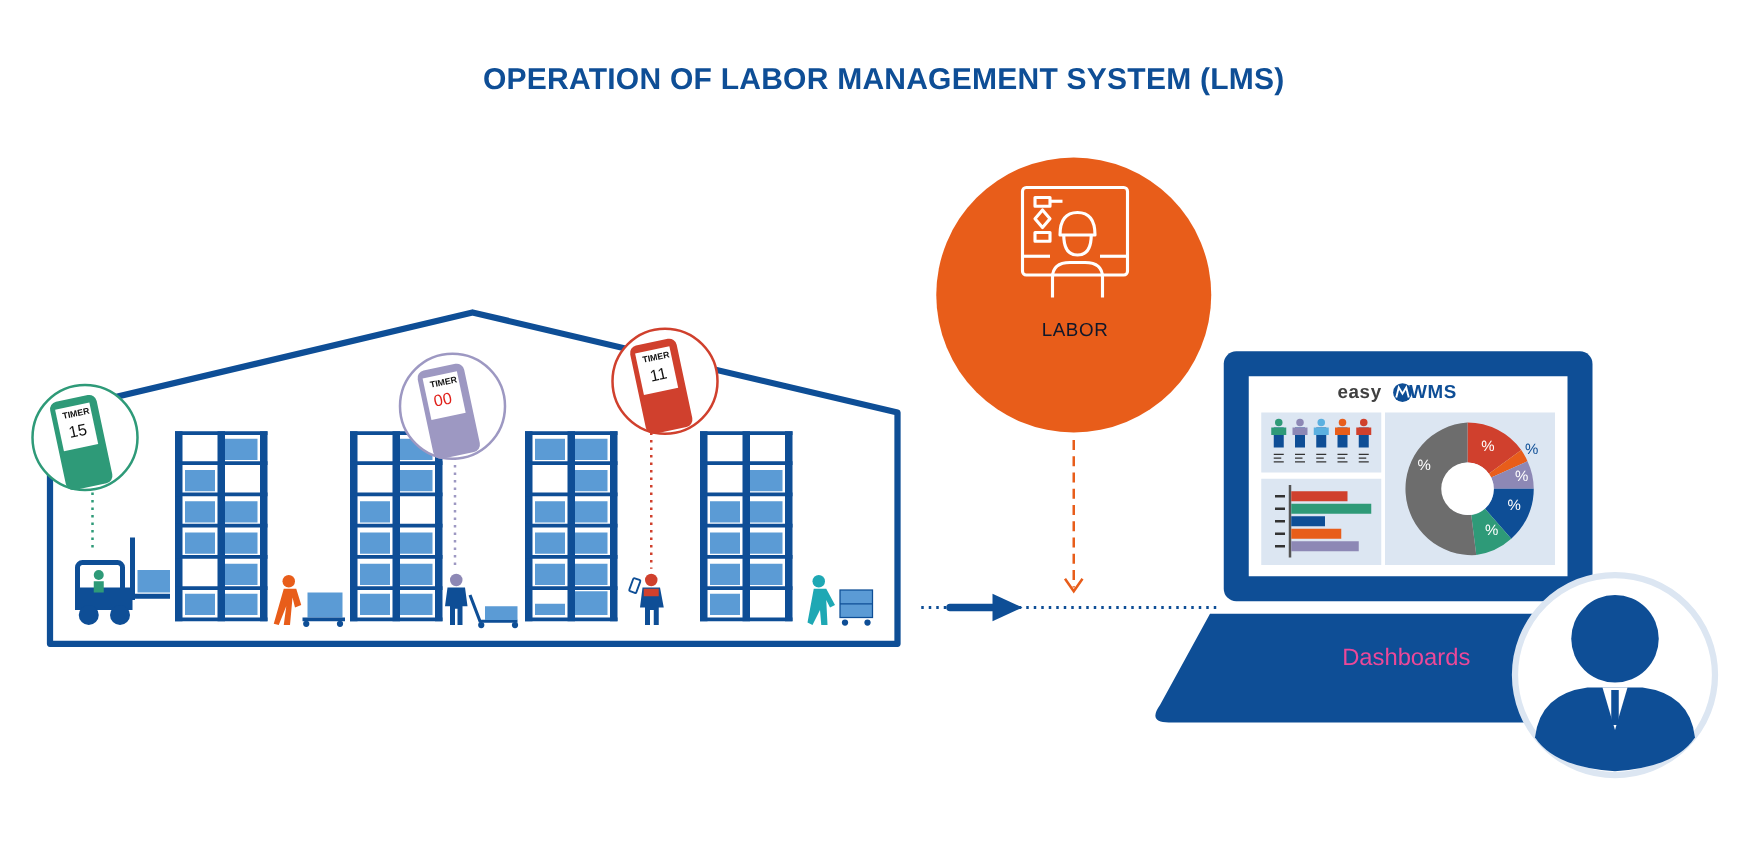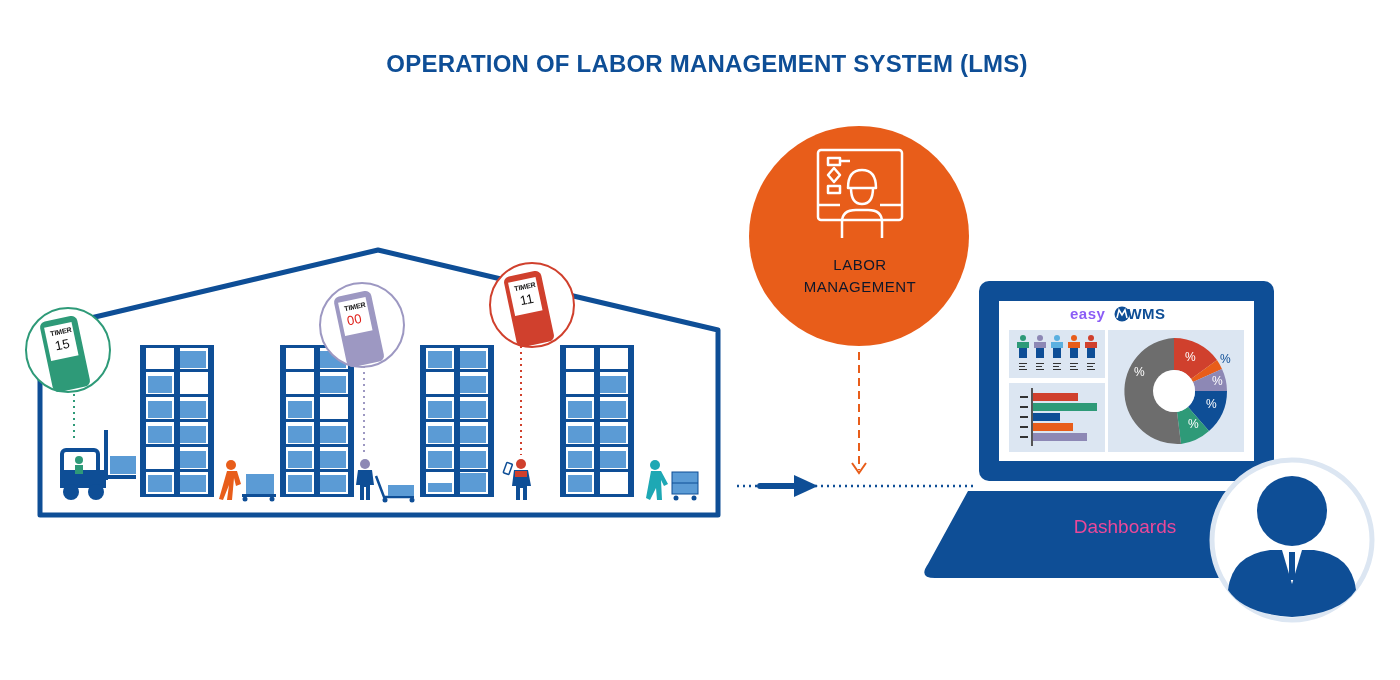"MANAGEMENT" div { html: <div>MANAGEMENT</div> -> none }
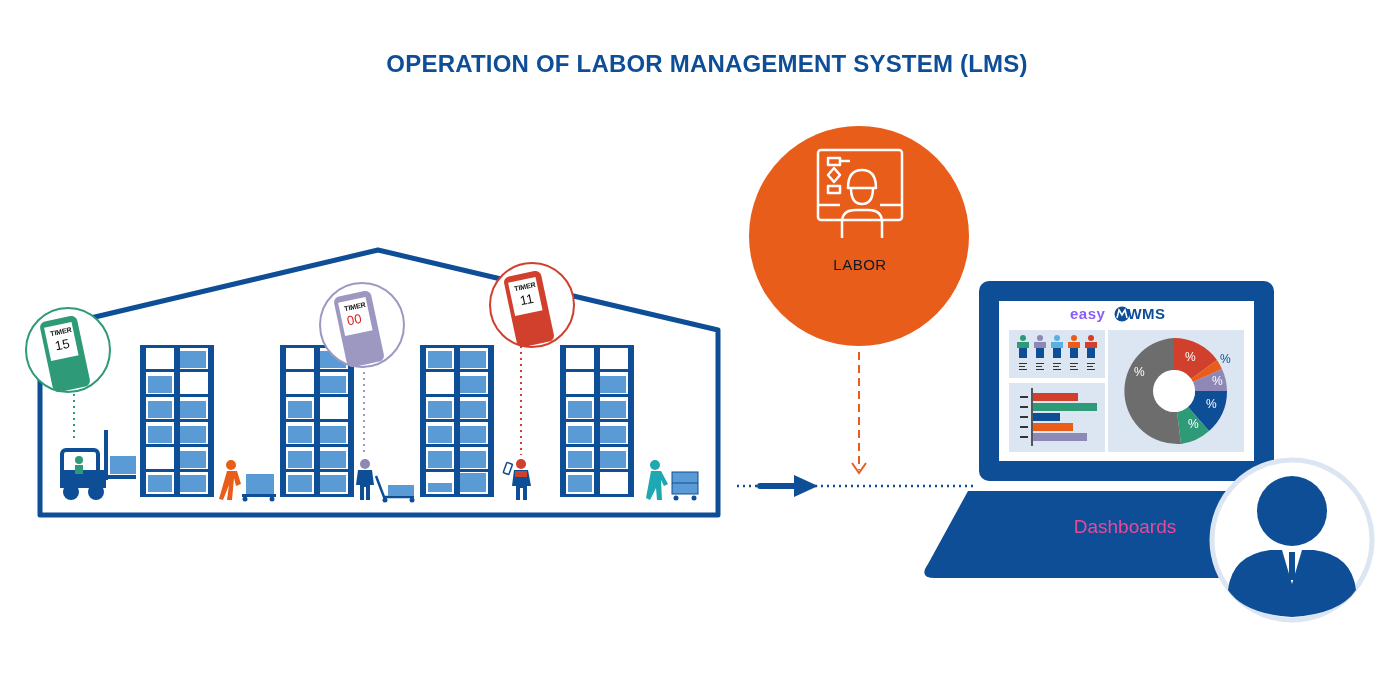"easy" .brand .e { color: #8b5cf6 -> #404040 }
